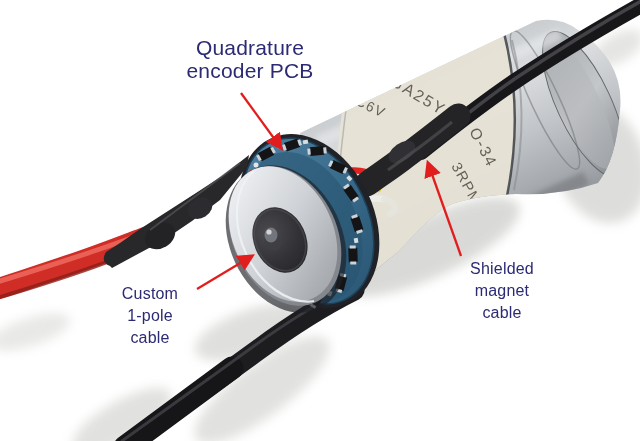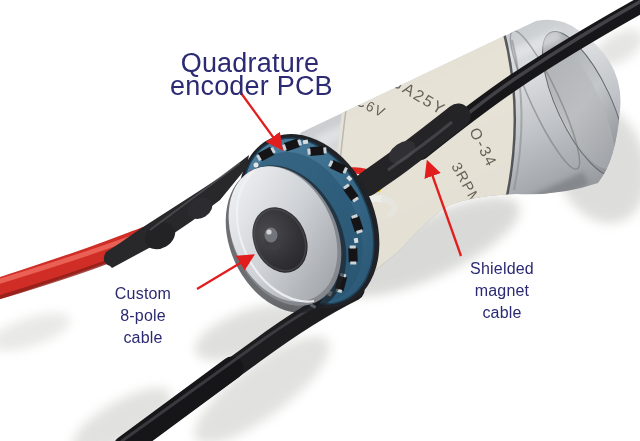"Quadrature" #label-quadrature { font-size: 27px -> 21px; top: 52px -> 36px }
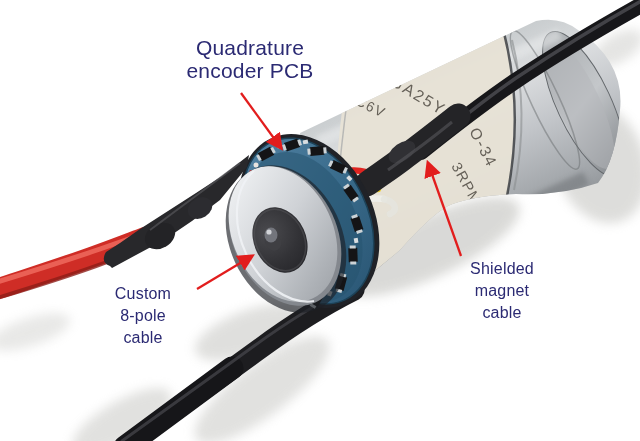"Custom" #label-magnet { left: 81px -> 88px }
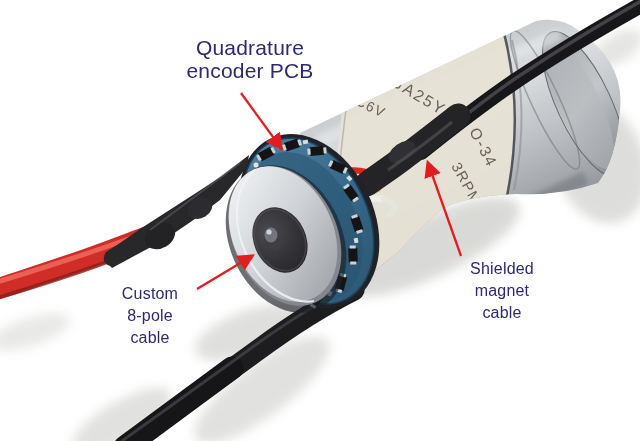"8-pole" div { text: 8-pole -> 1-pole }
